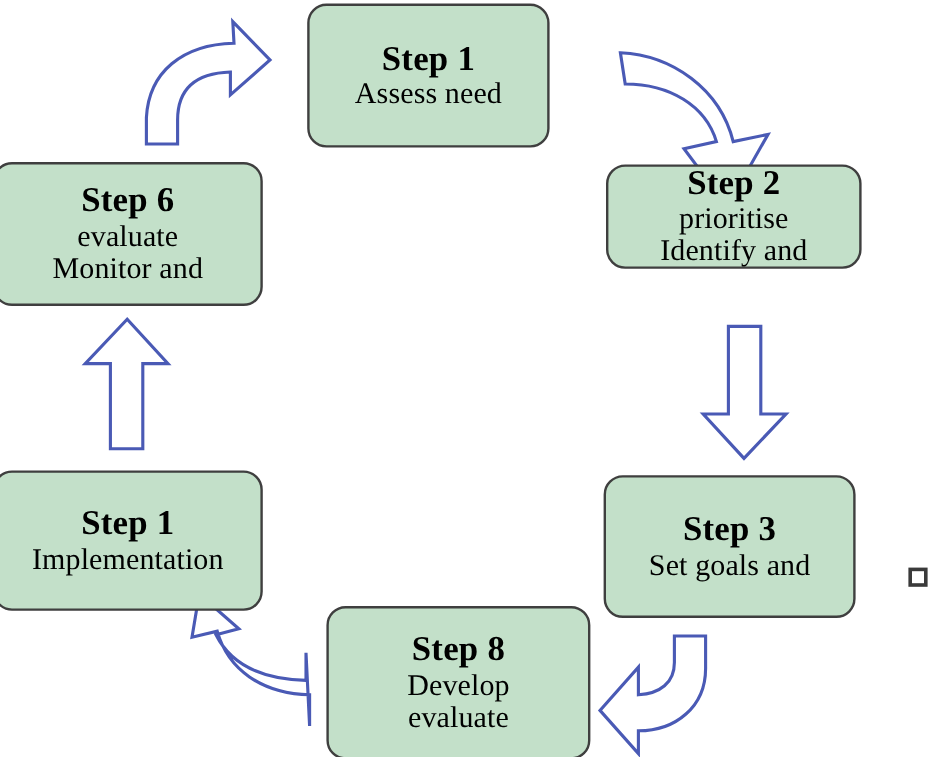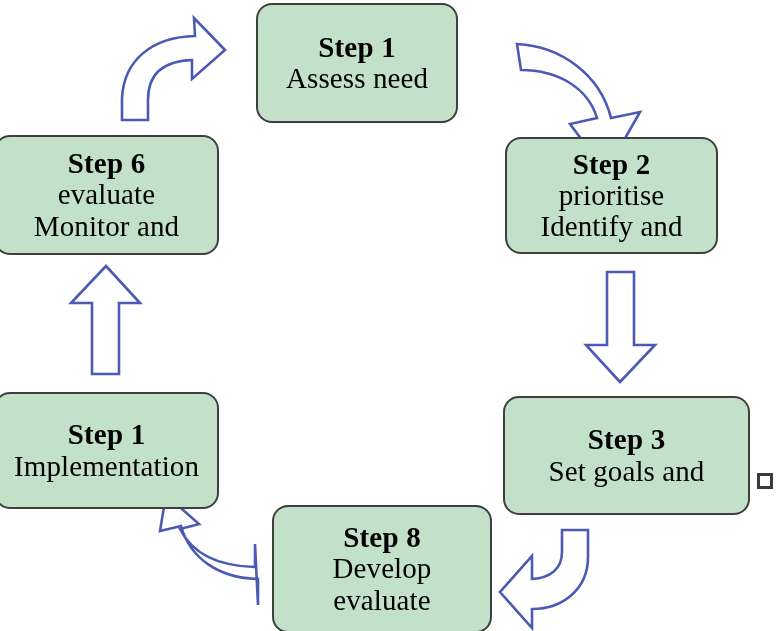"Assess need" .step-desc { font-size: 29px -> 25px }
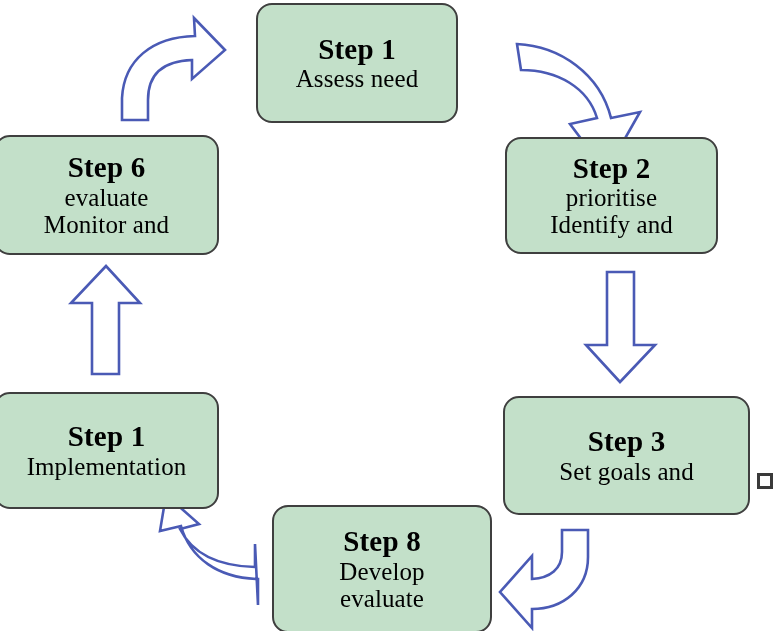"Step 2" div.step-box { height: 117px -> 87px }
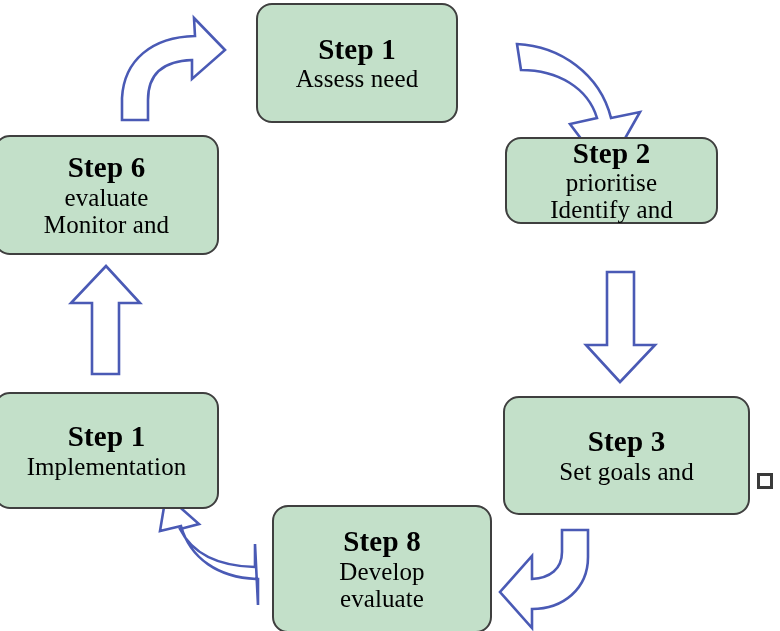"Step 3" div.step-box { width: 247px -> 210px }
